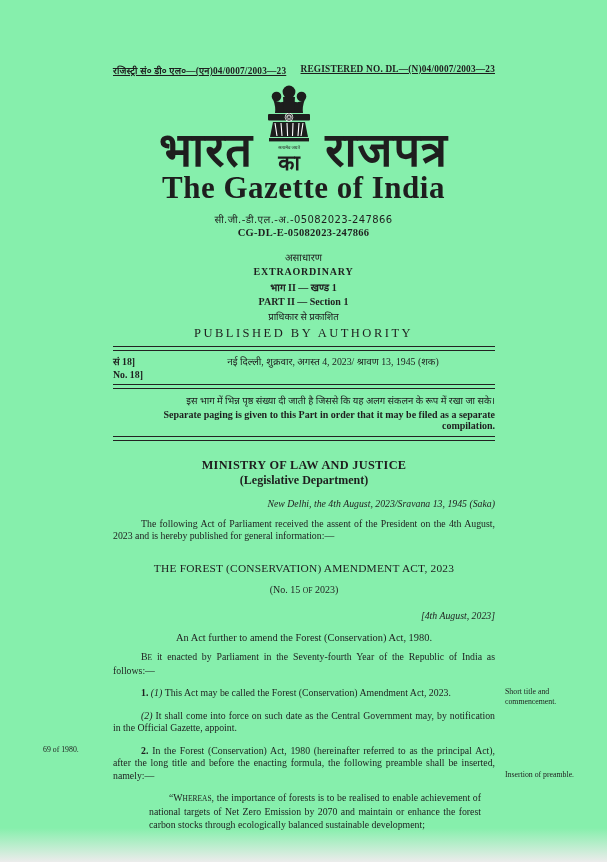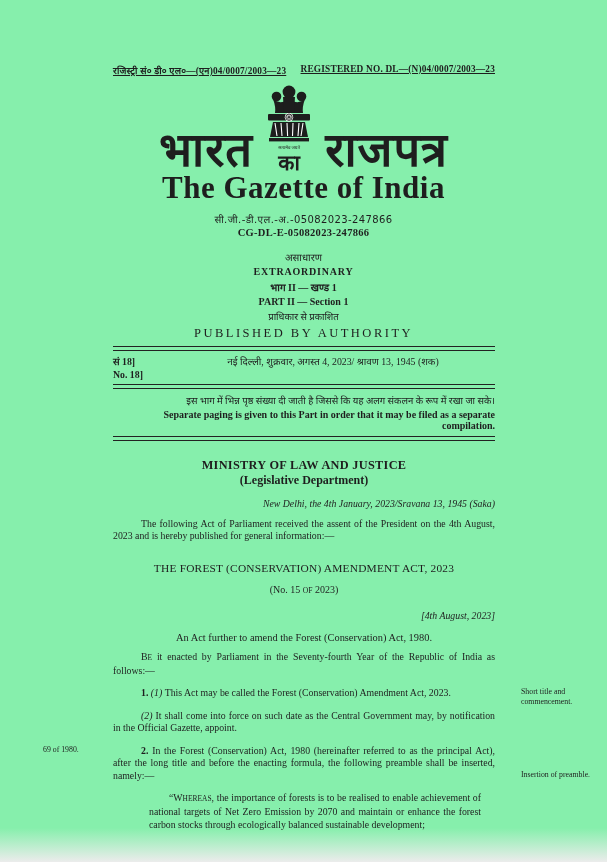"New Delhi, the 4th January," div.dateline { text: January -> August }
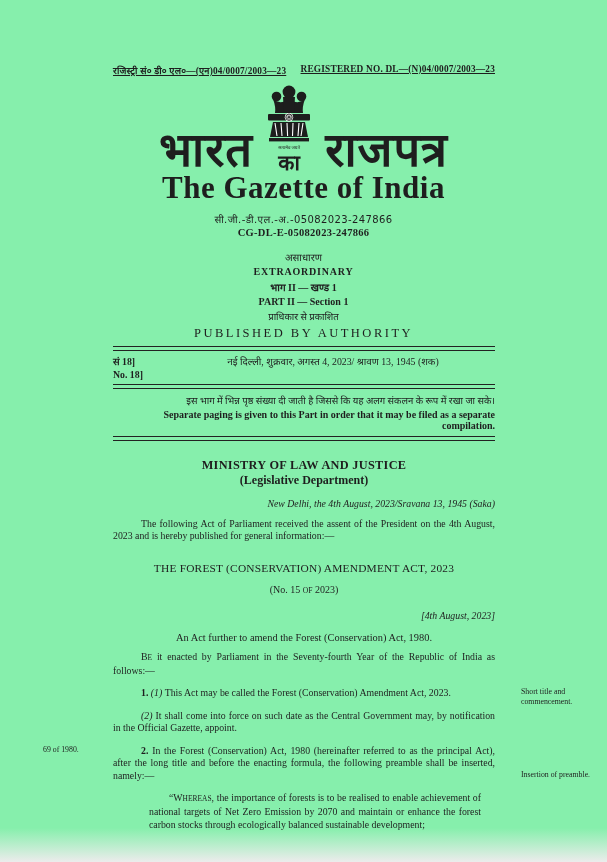"Short title and commencement." .note-right { left: 408px -> 392px }
